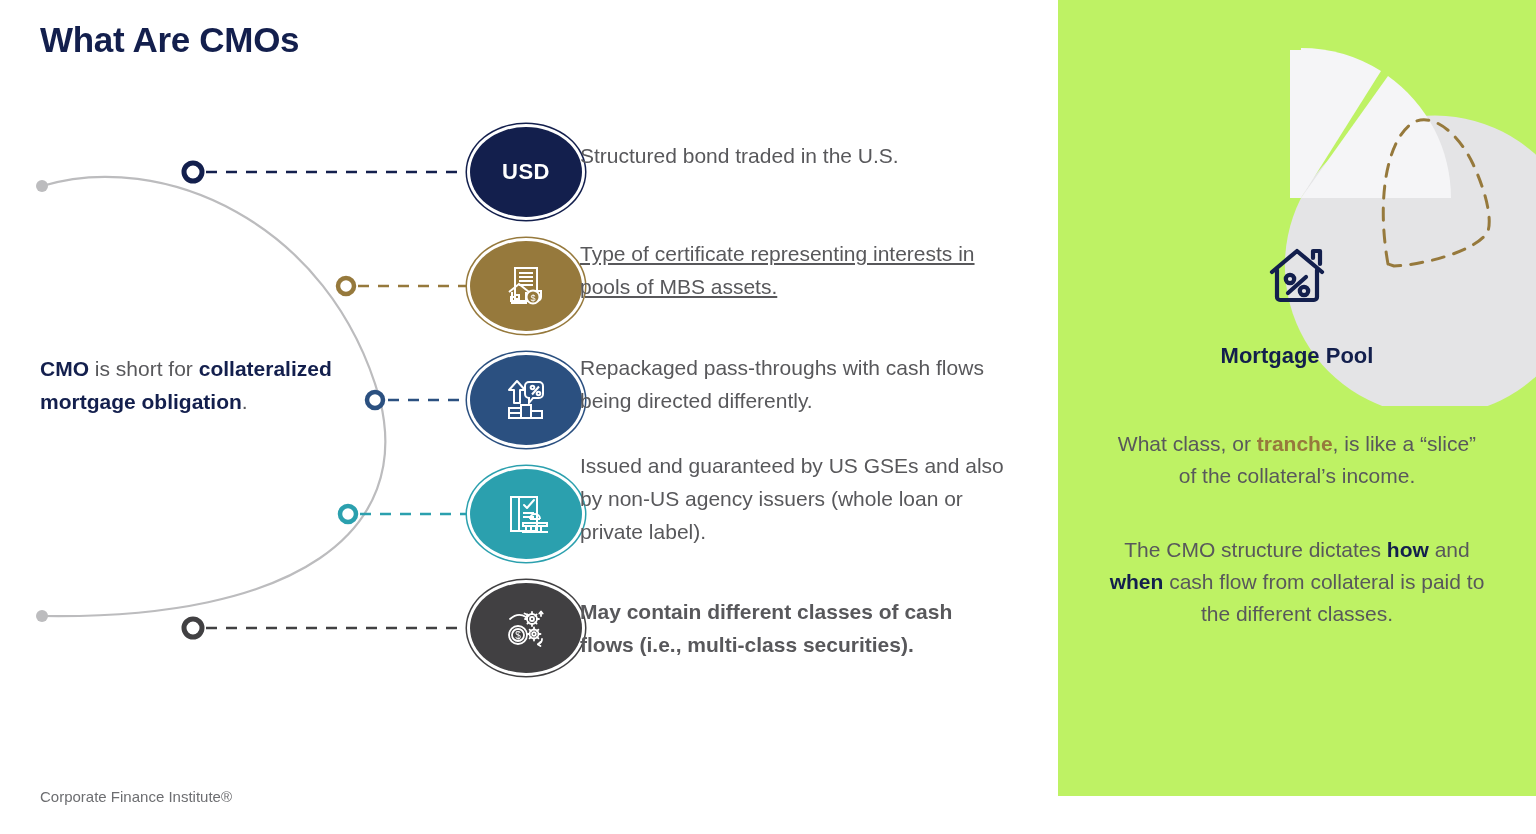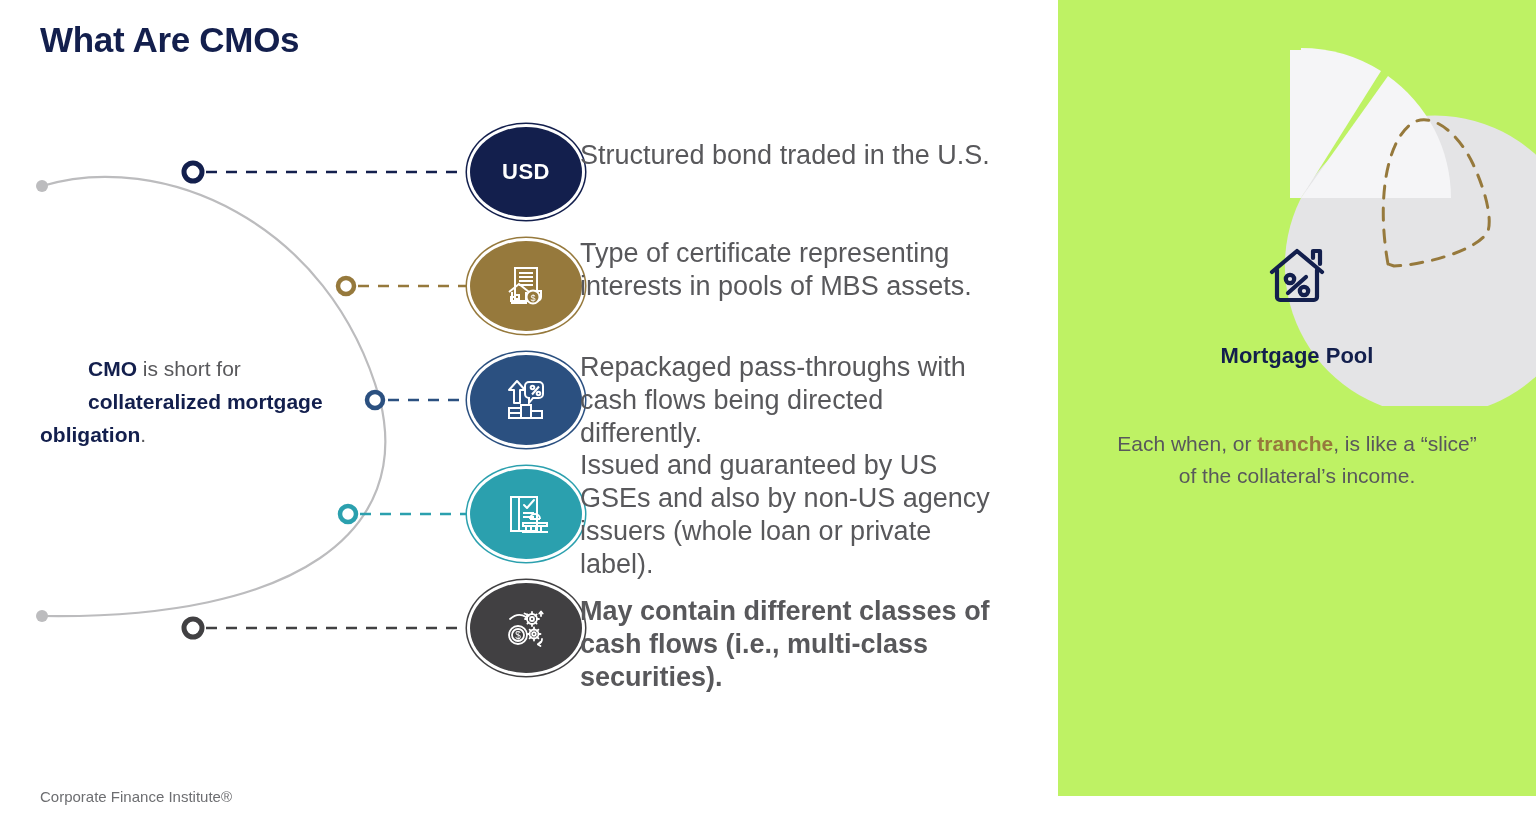"Structured bond traded in the" .item-text { font-size: 27px -> 21px }
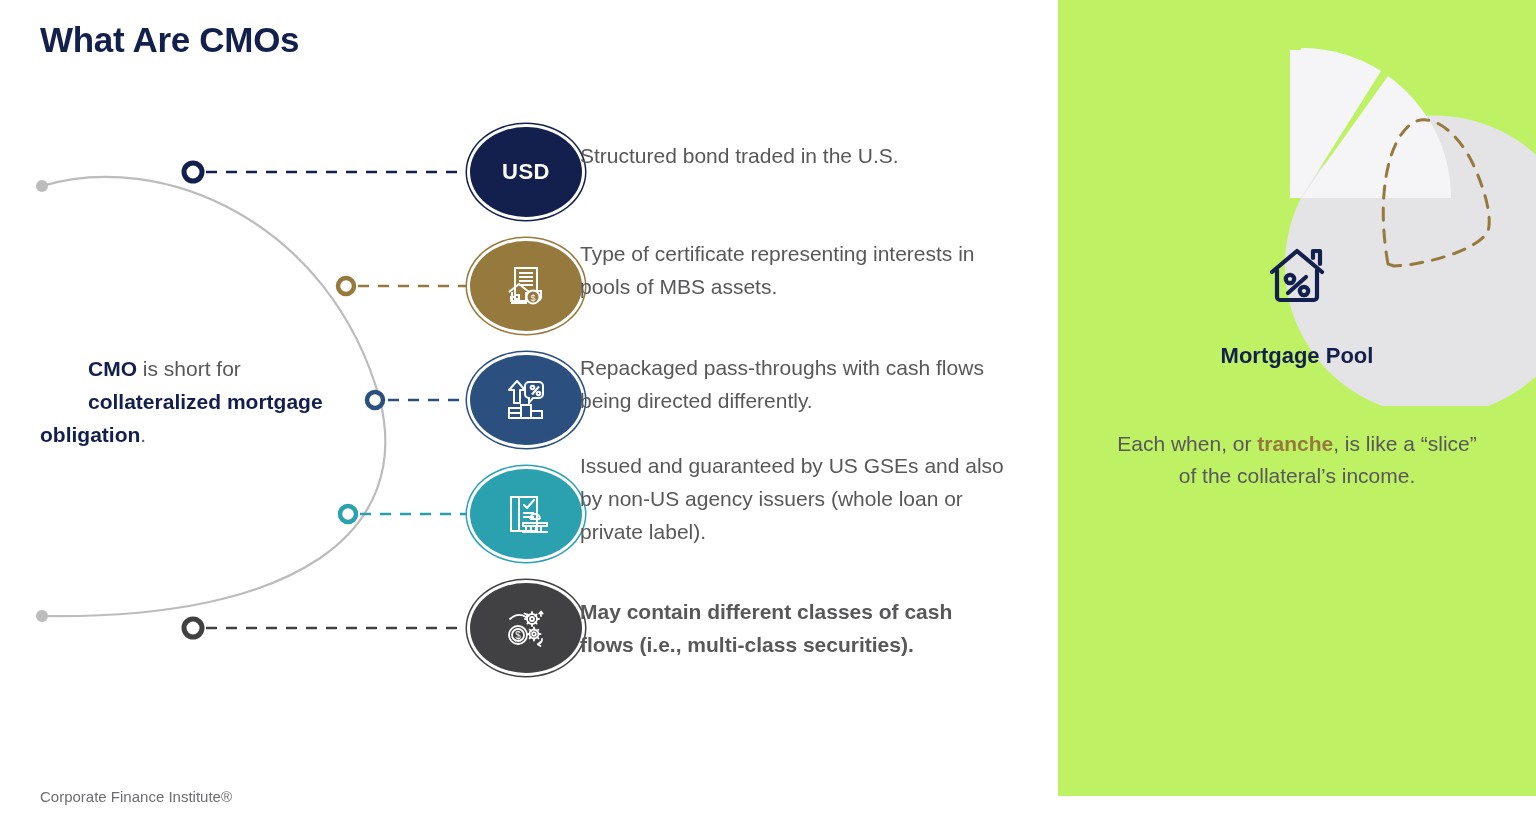"Type of certificate representing" div.item-text { text-decoration: none -> underline }
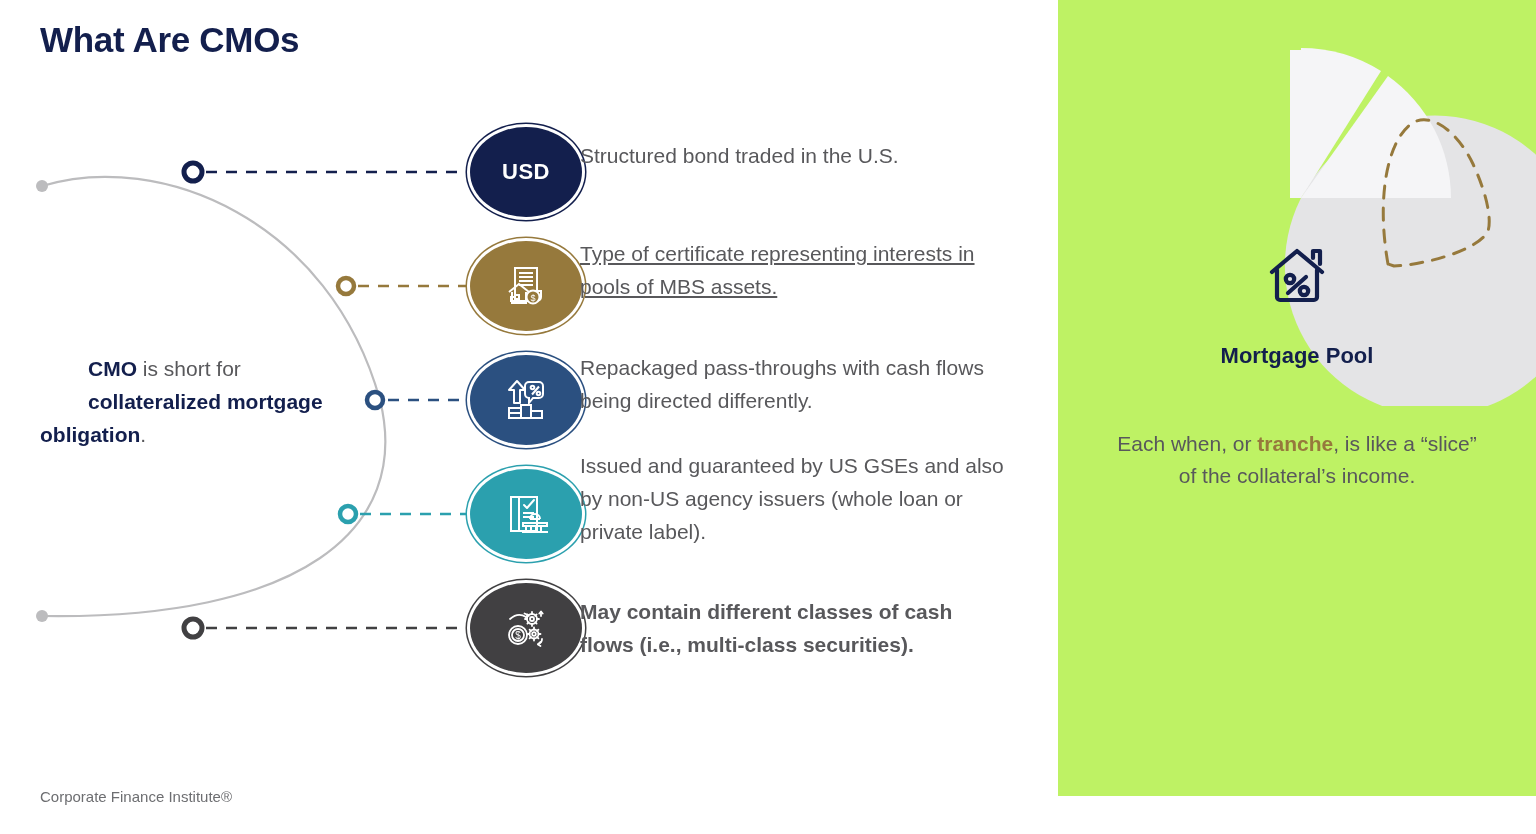"CMO" #definition b { margin-left: 48px -> none }
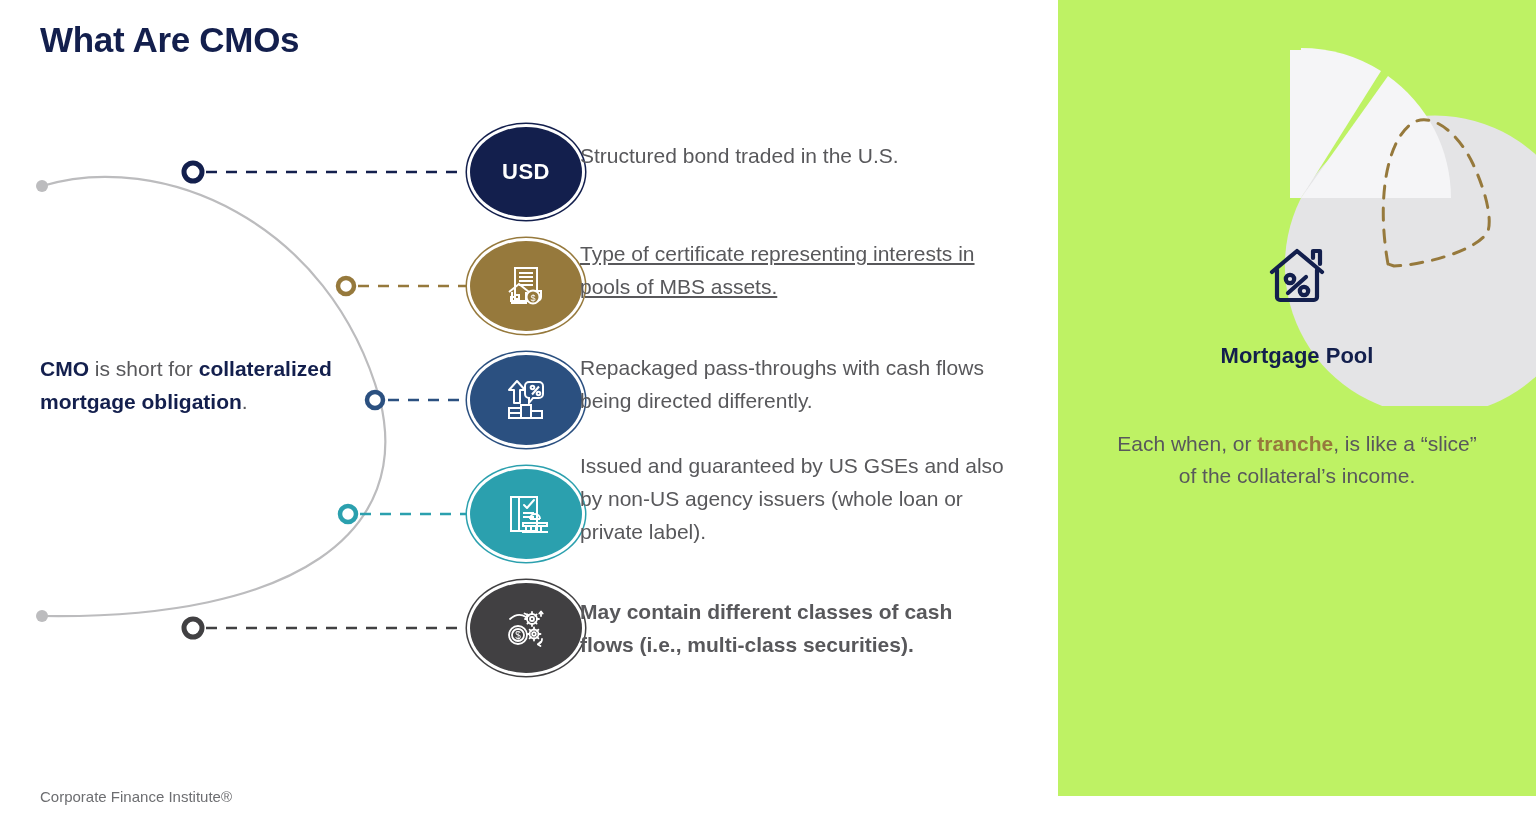"Each when, or" span { text: Each when -> What class }
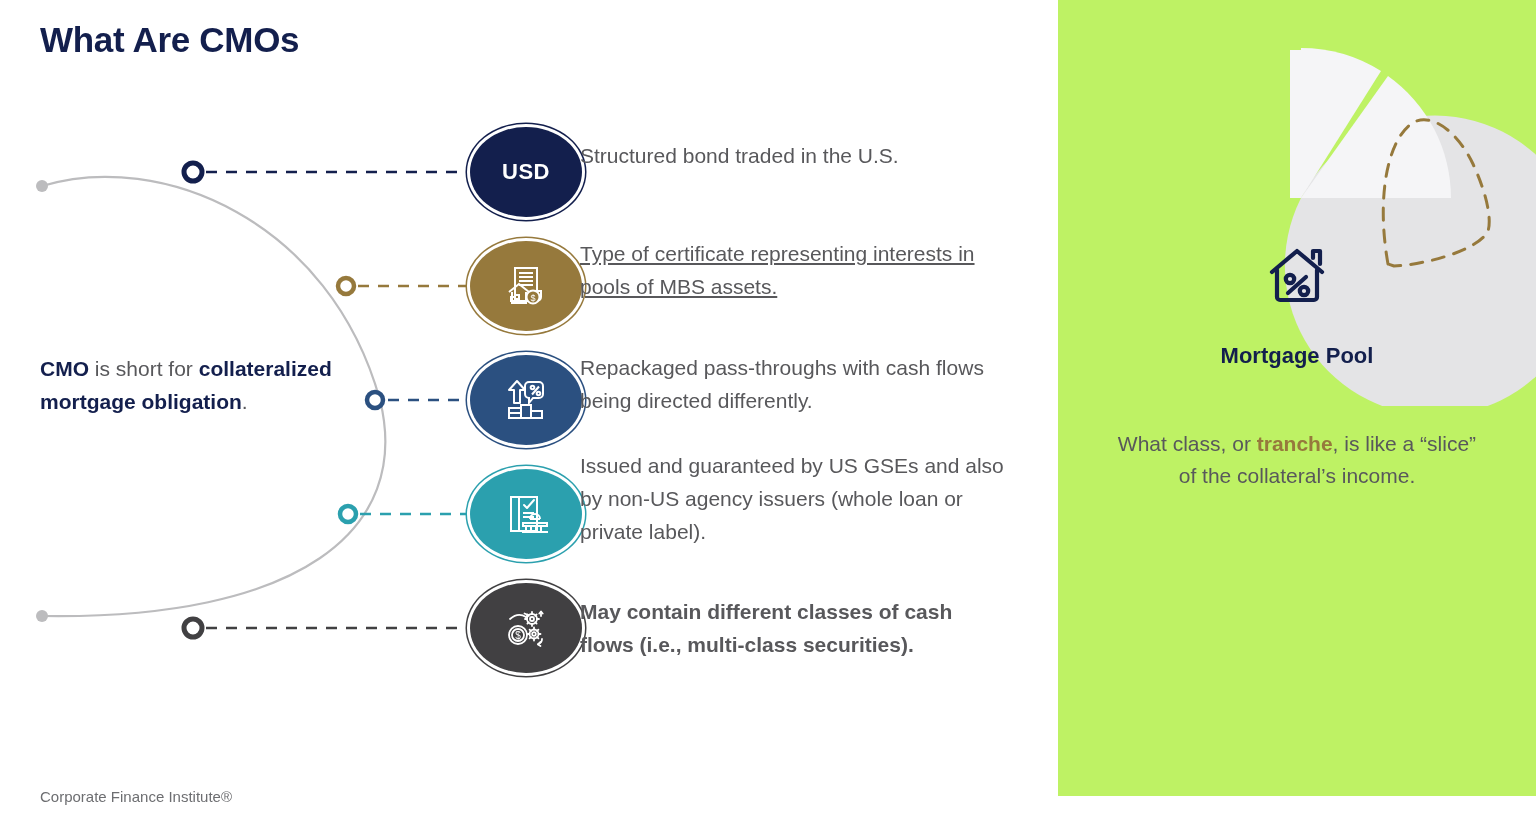"The CMO structure dictates how" div.right-para { html: none -> <div> <span>The CMO structure dictates </span><span>how</span><span> and </span><span>when</span><span> cash flow from collateral is paid to the different classes.</span> </div> }
